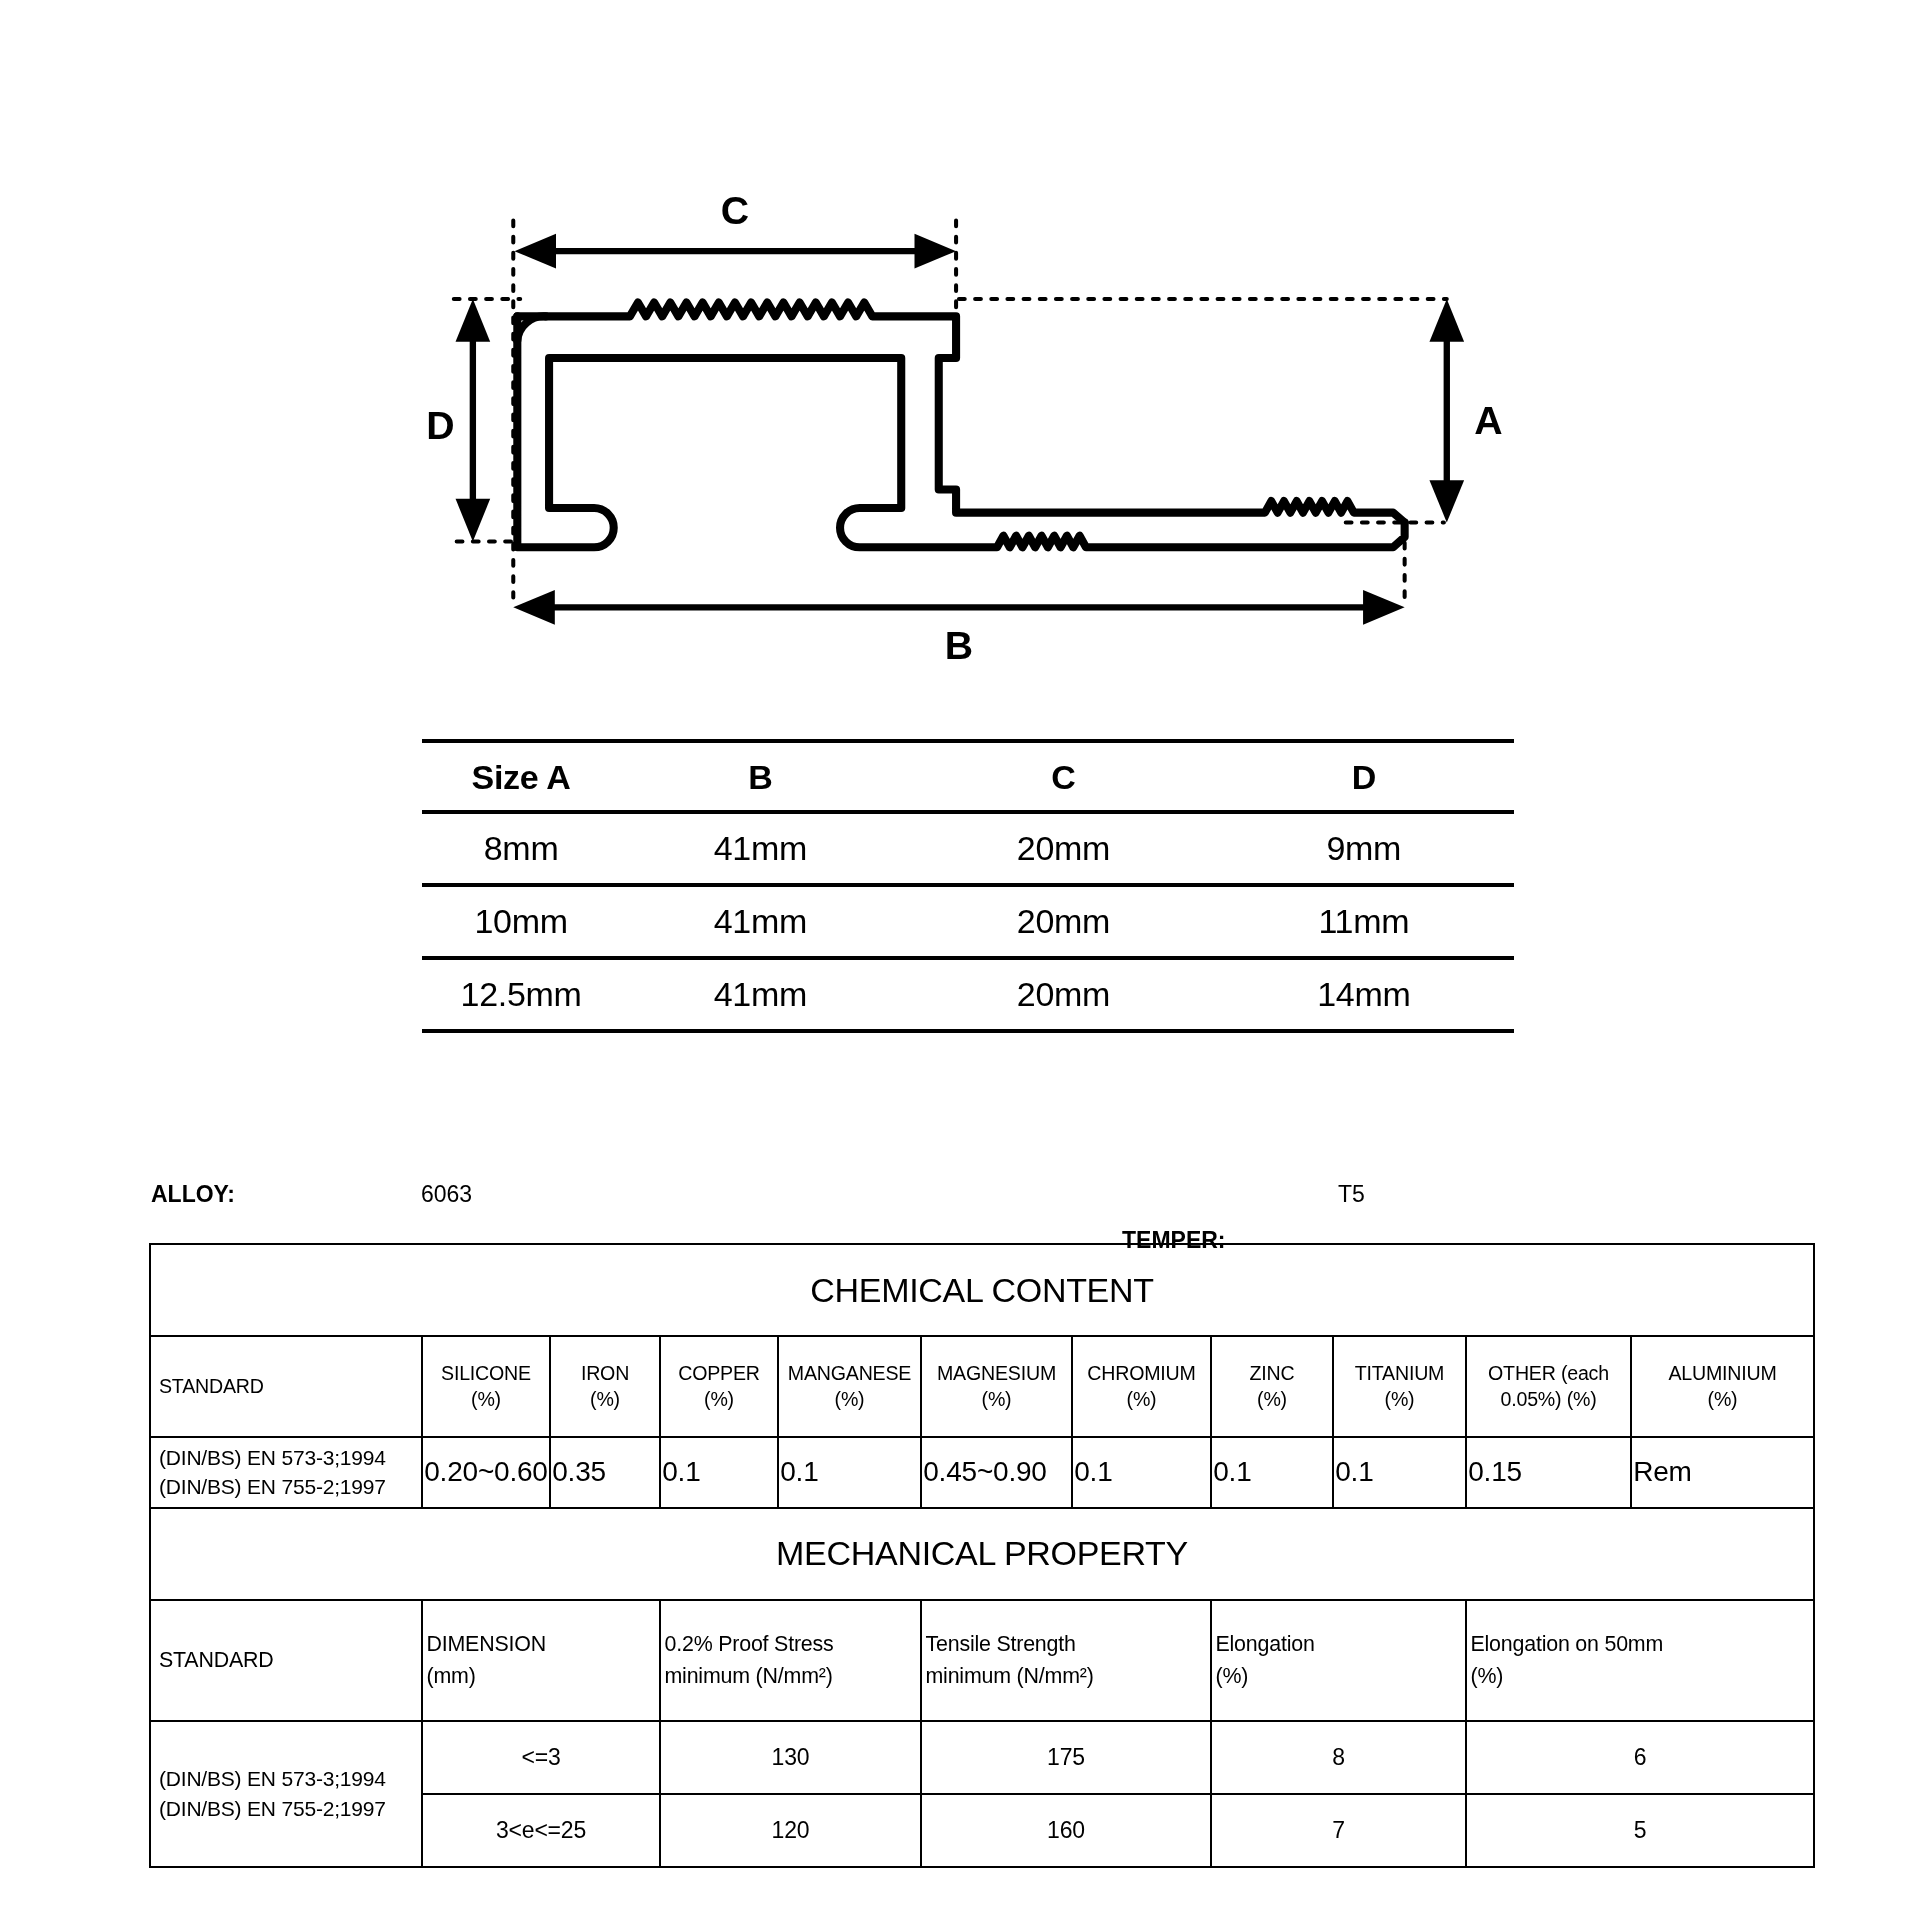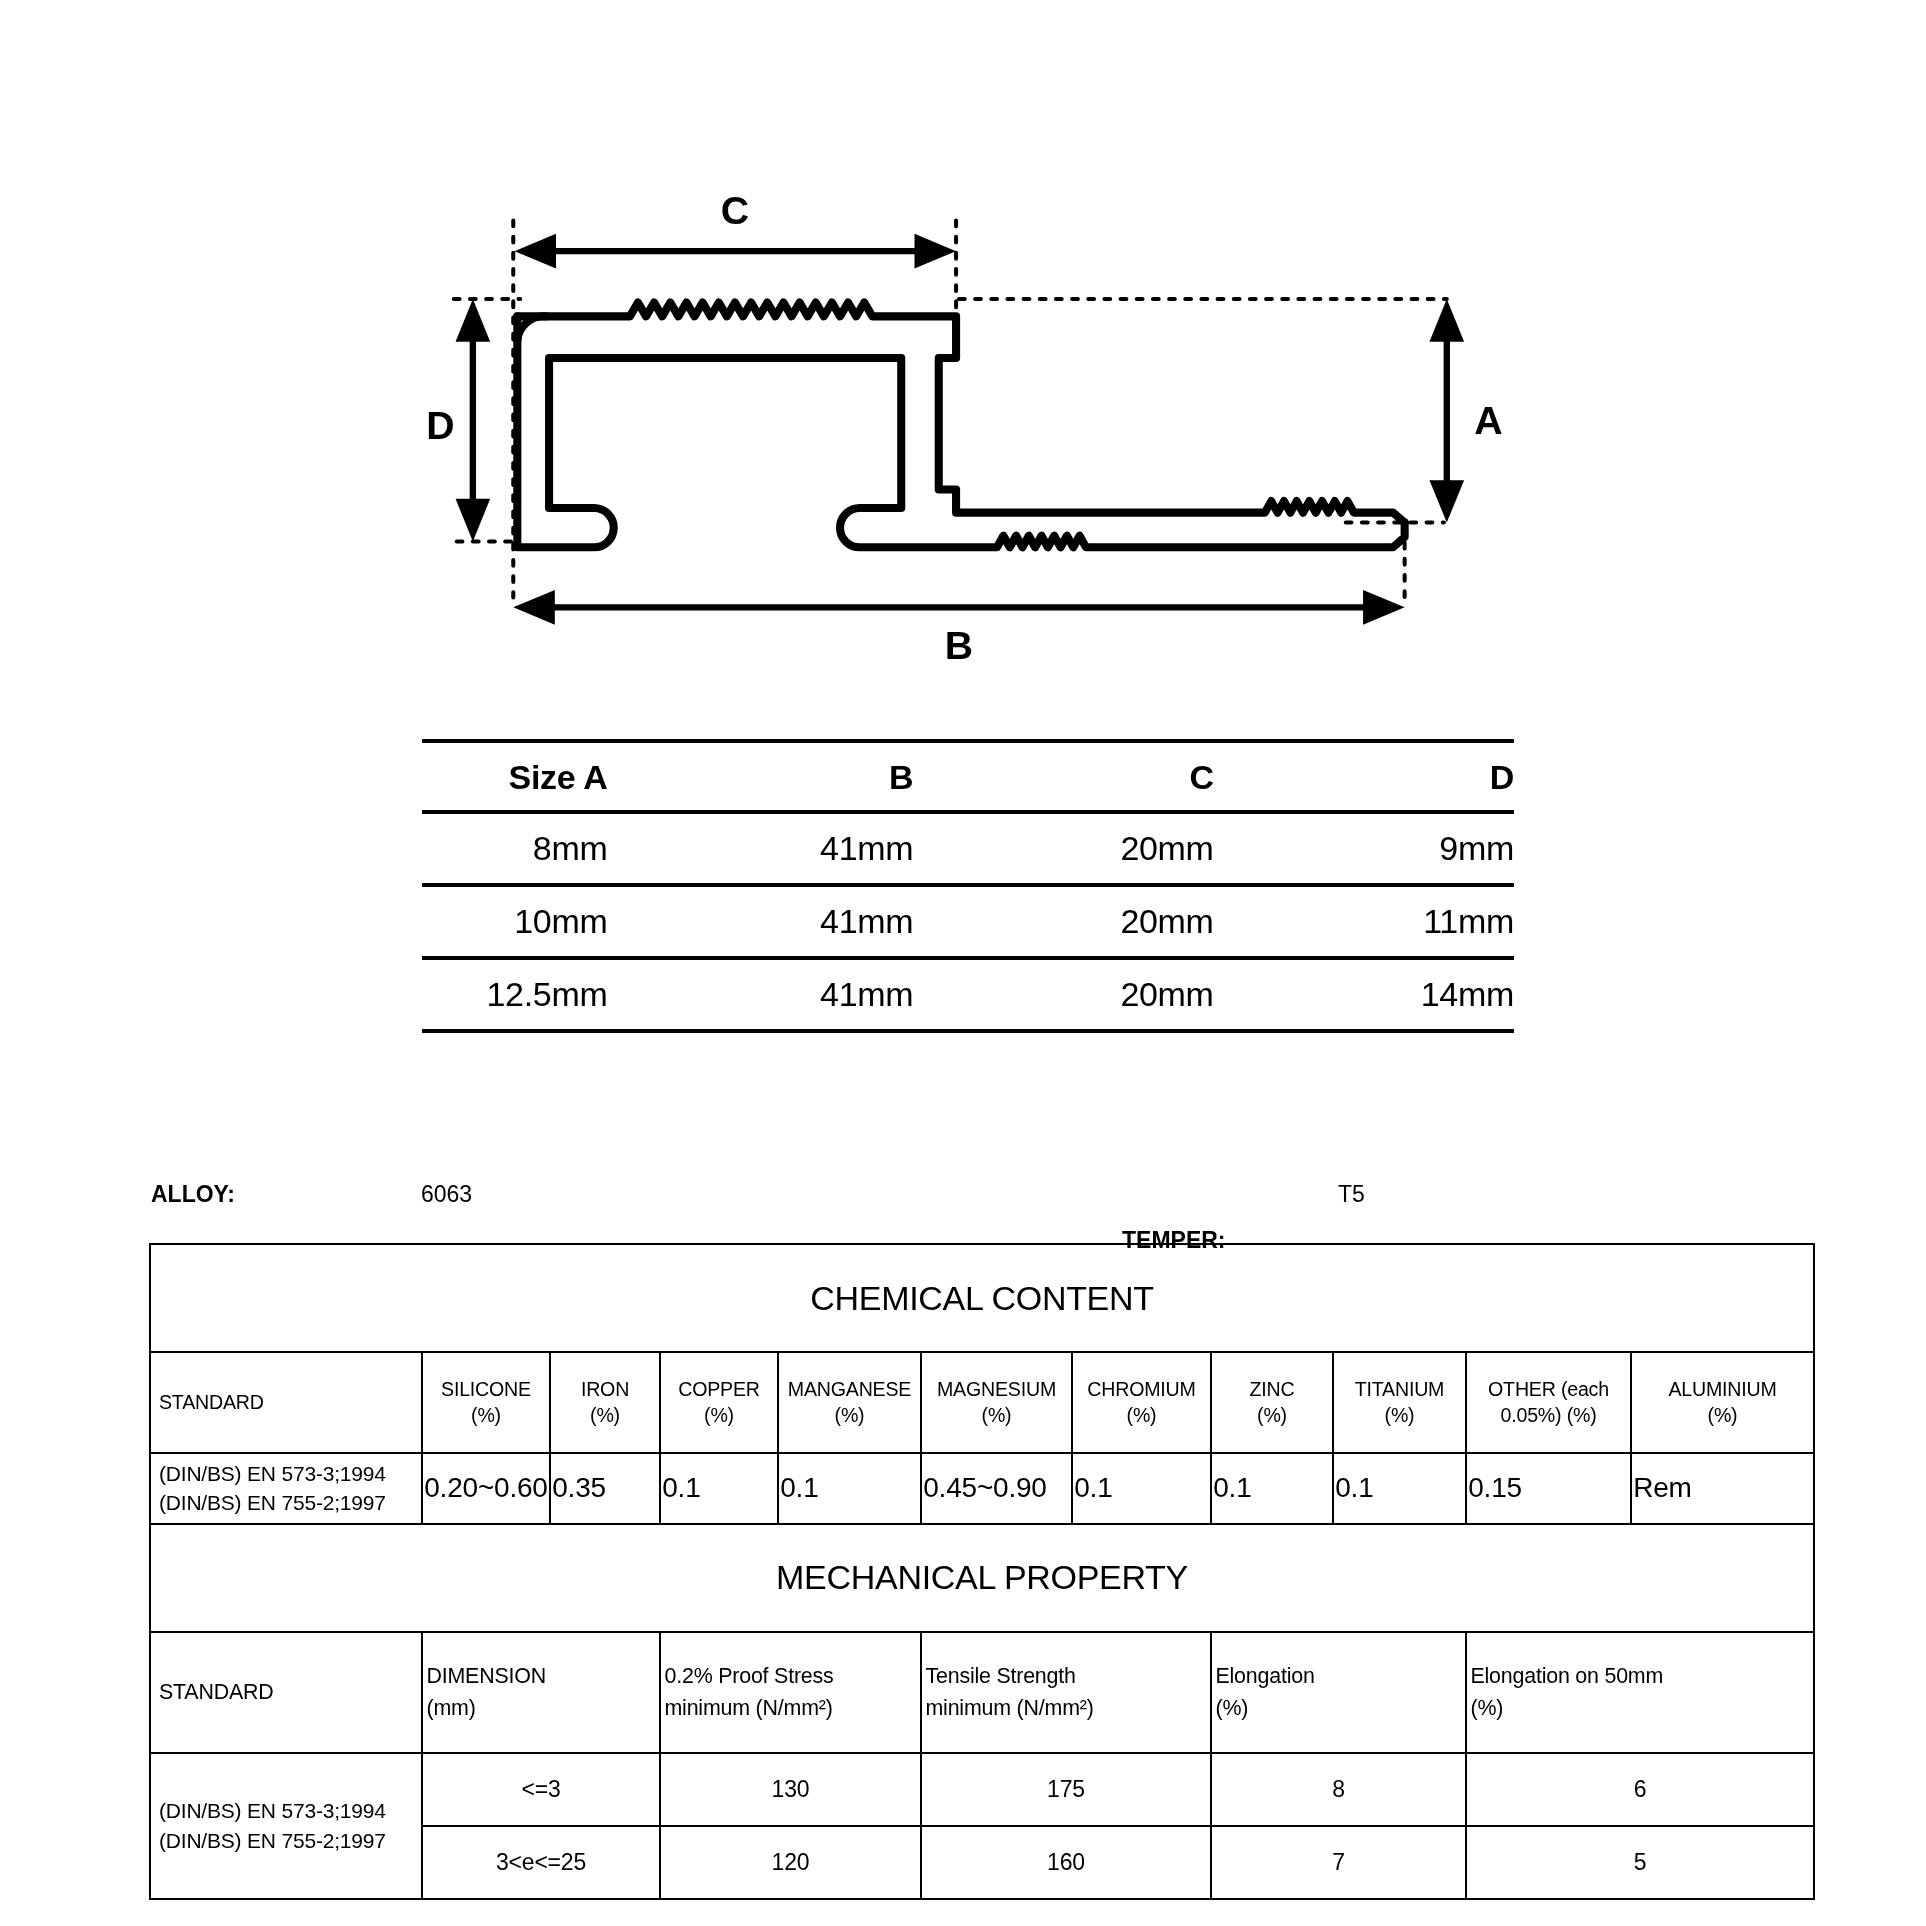"Size A" table.size-table th, table.size-table td { text-align: right -> center }
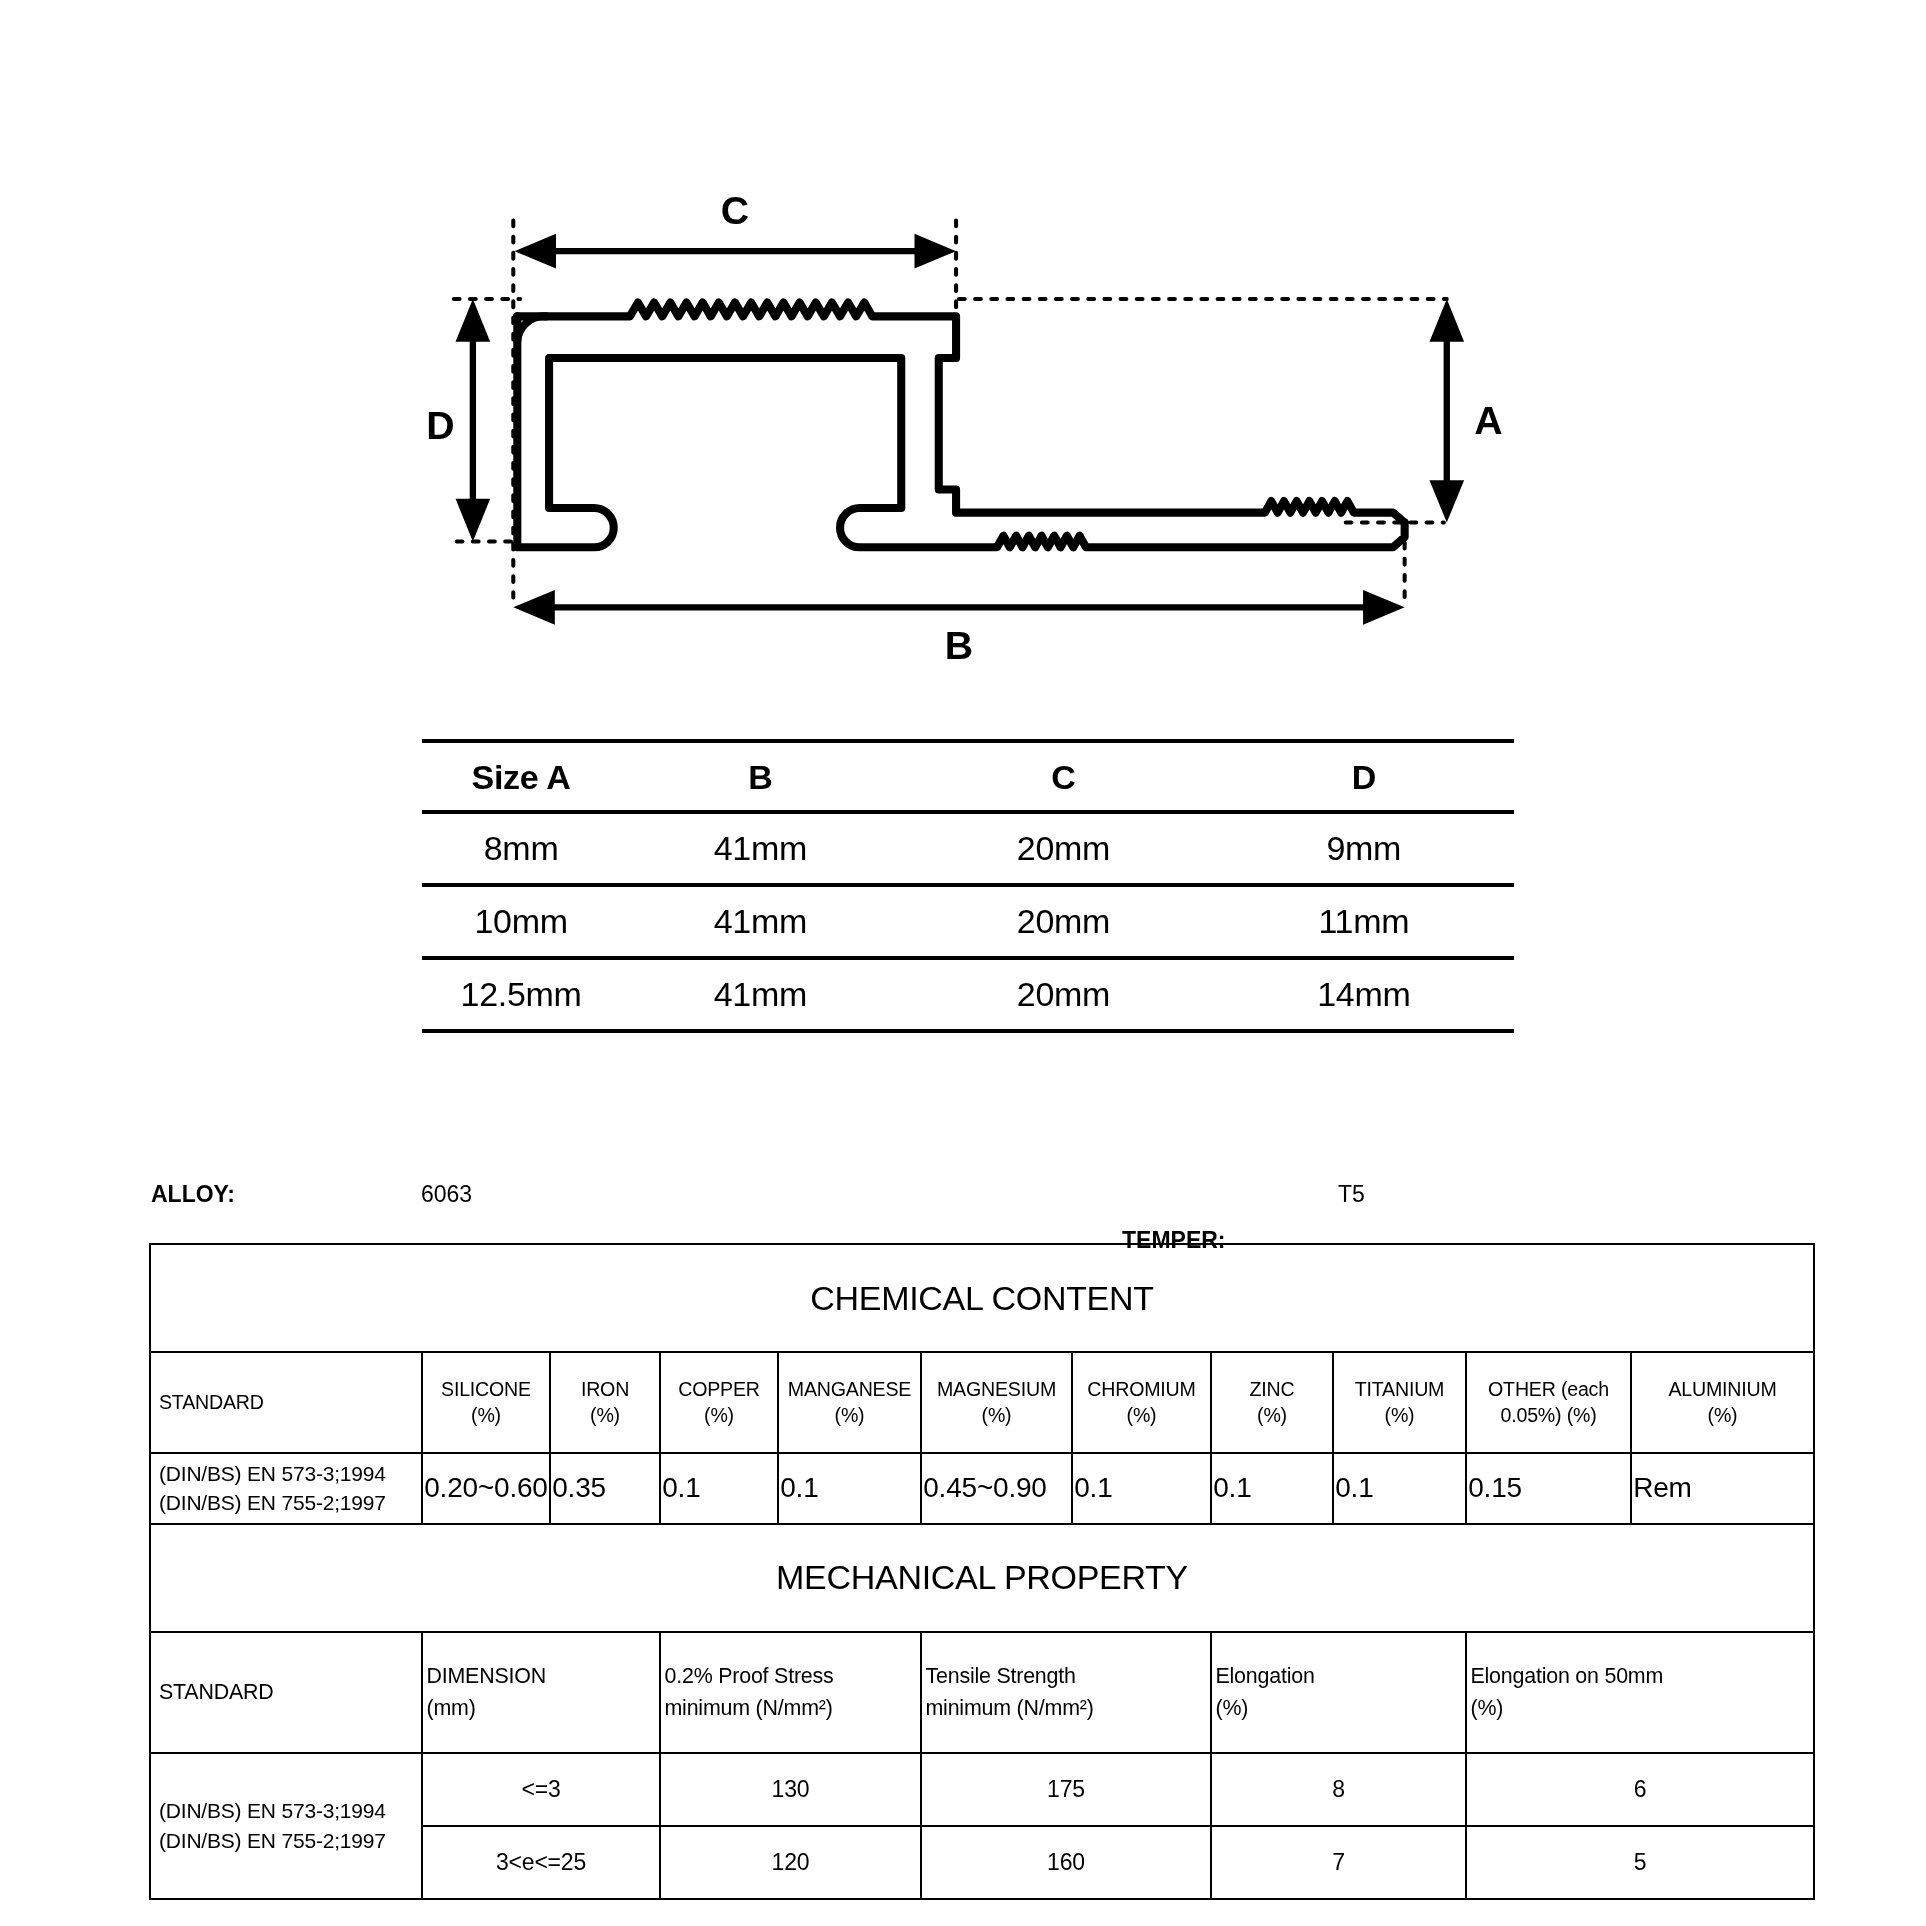"CHEMICAL CONTENT" .section-title { height: 108px -> 92px }
